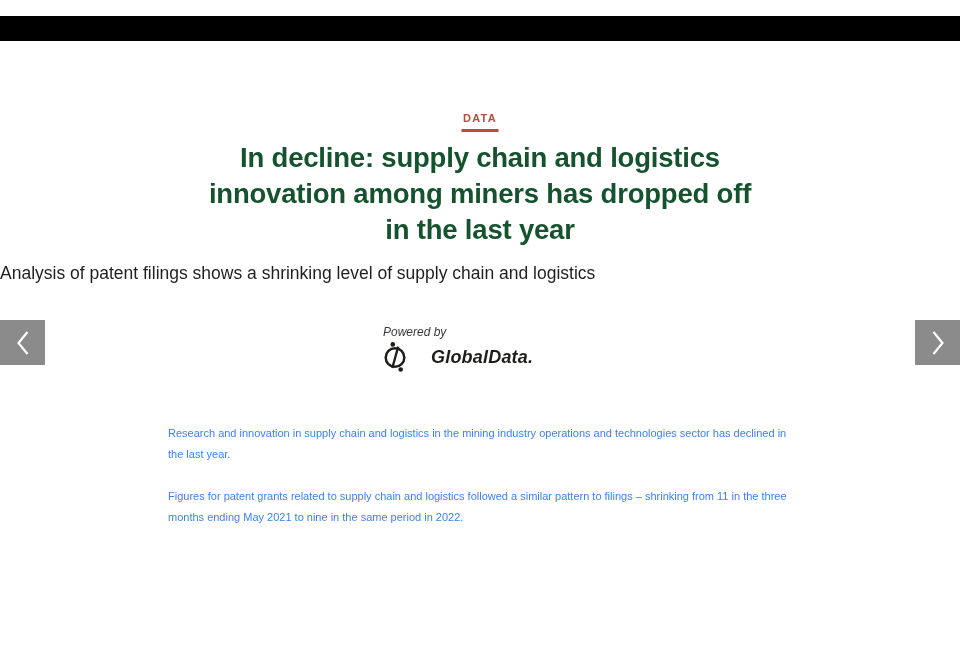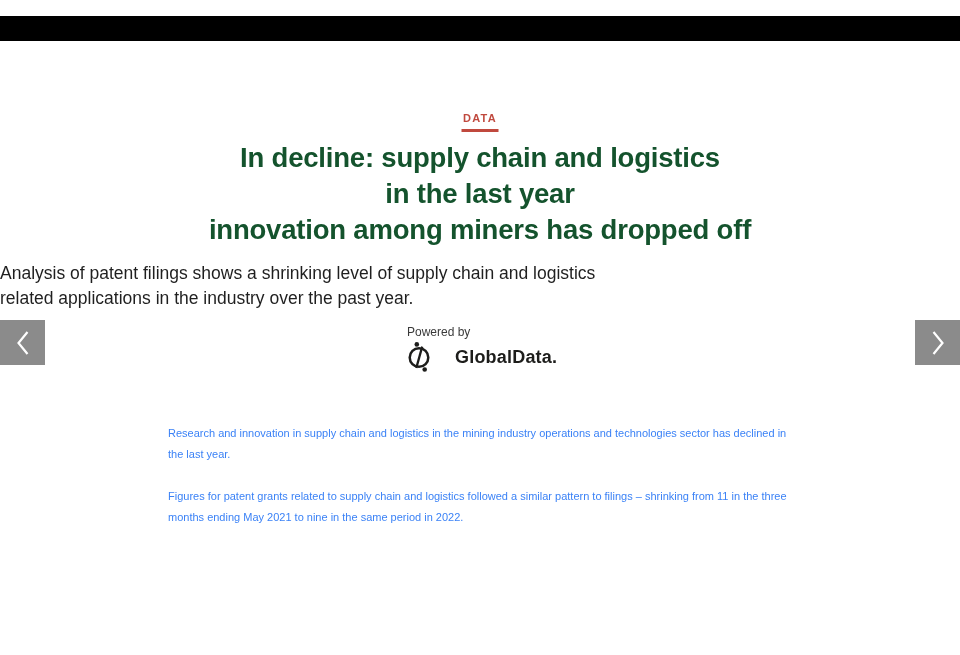"in the last year" span.line { order: before "innovation among miners has dropped" -> after "innovation among miners has dropped" }
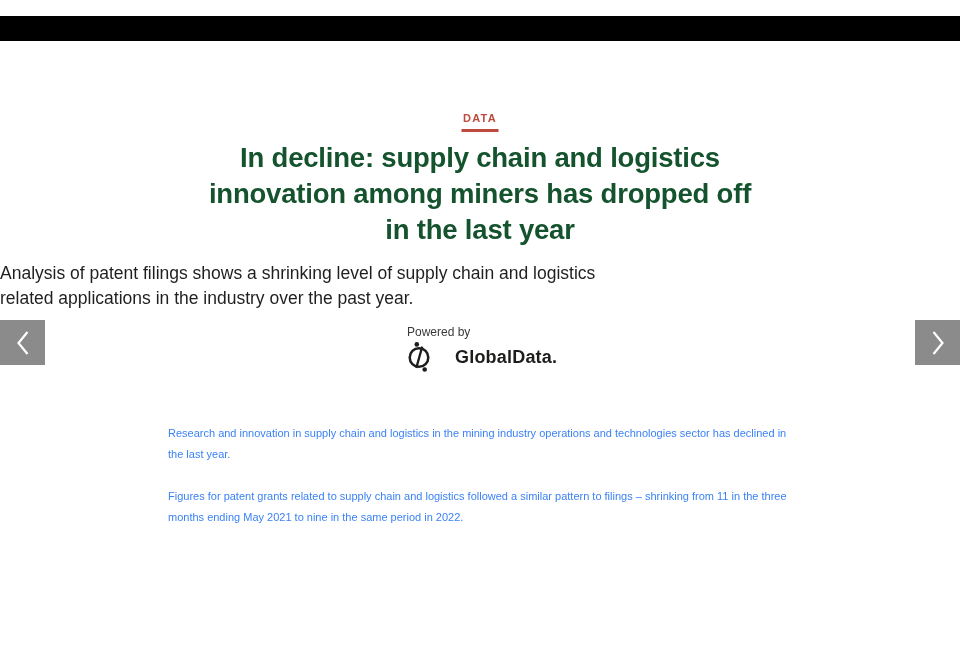"related applications in the industry" span.line { html: <span>related applications in the industry over the past year.</span> -> none }
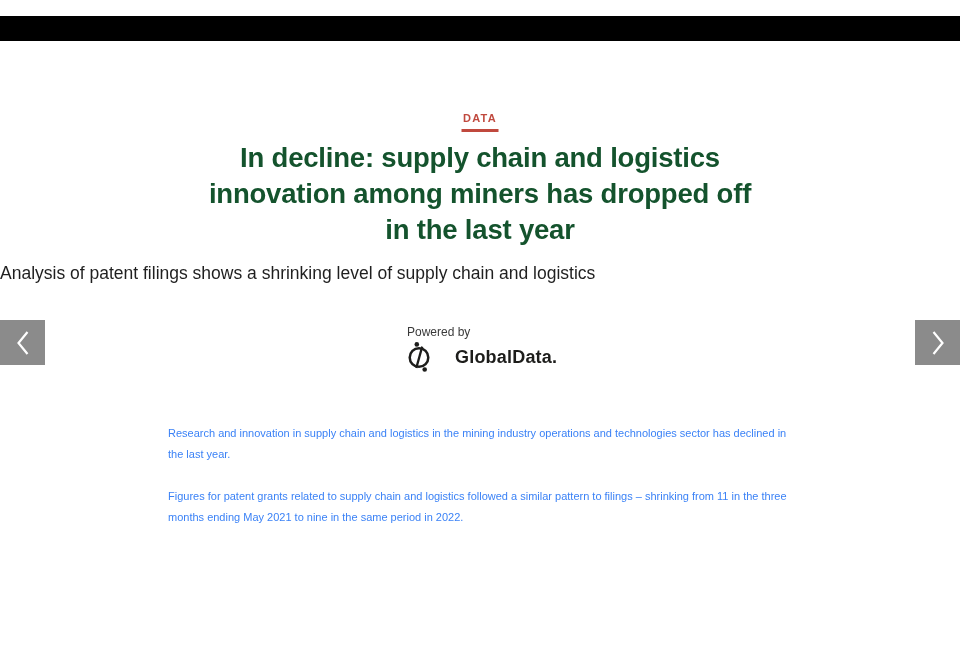"Powered by" .powered { font-style: none -> italic; left: 407px -> 383px }
